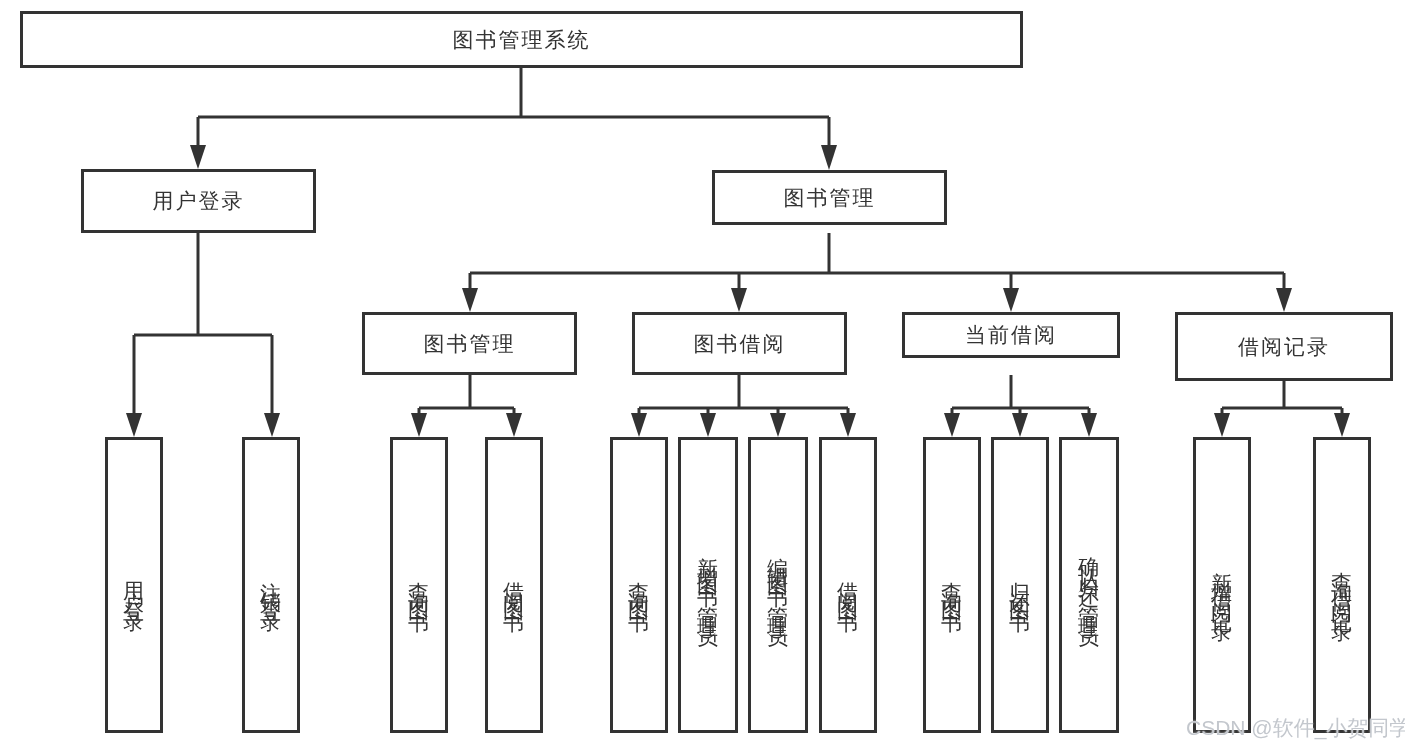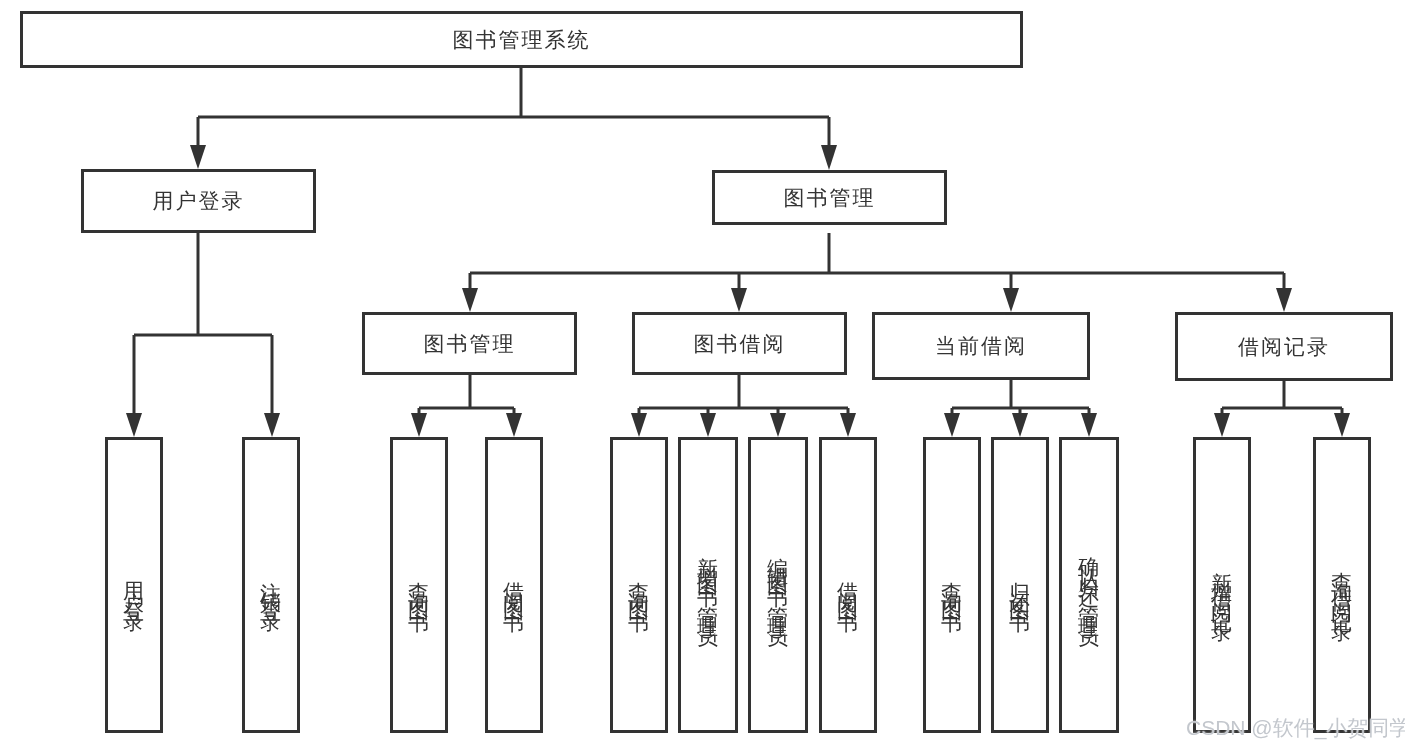"当前借阅" div.box { height: 68px -> 46px; left: 872px -> 902px }
